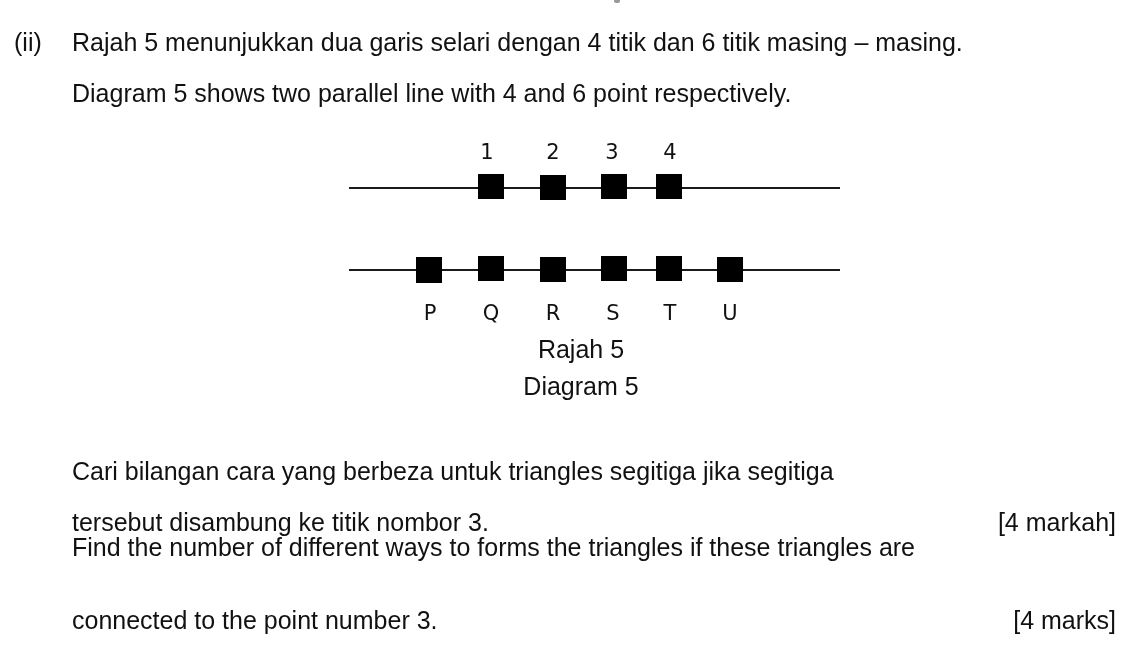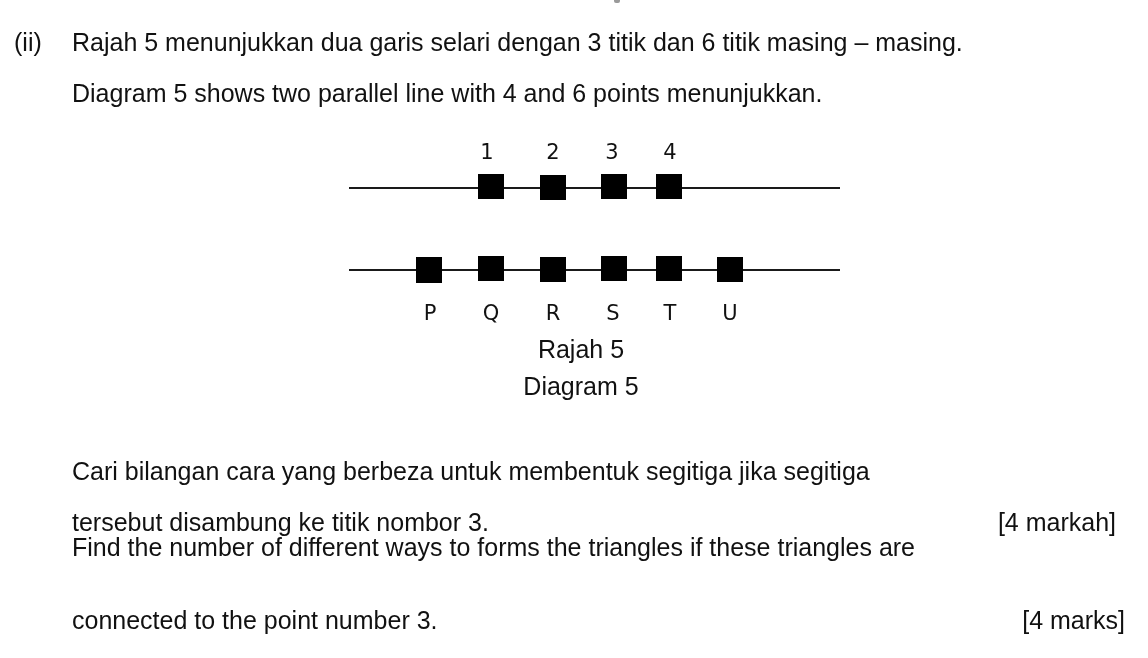"Rajah 5 menunjukkan dua garis" div.txt { text: 3 -> 4 }
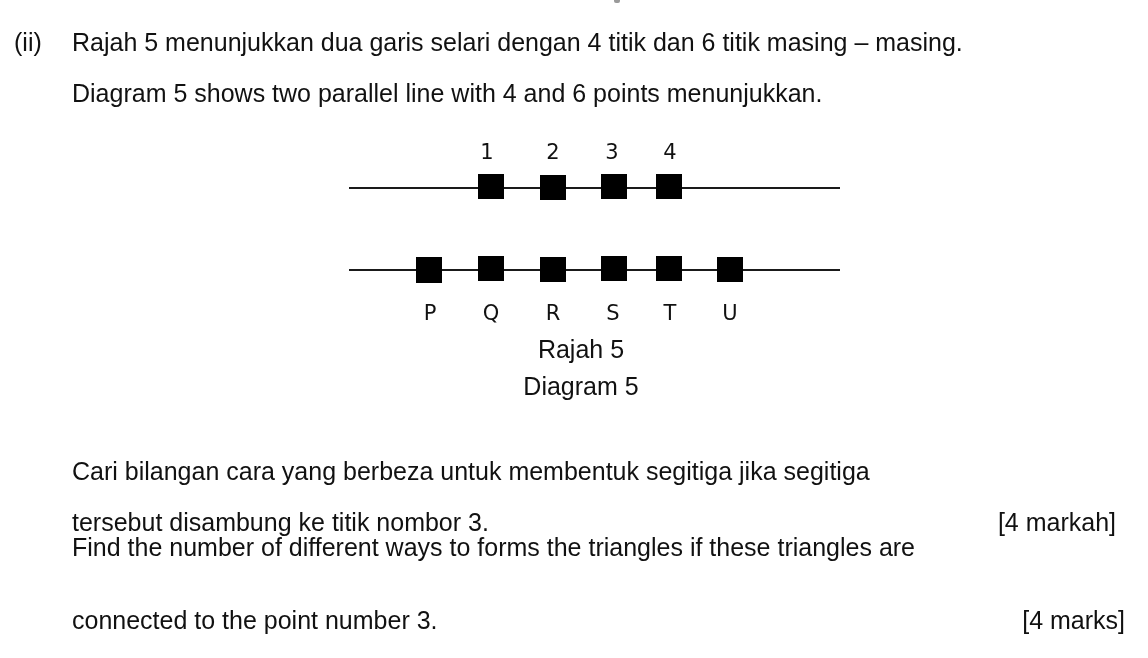"points menunjukkan." span.it { text: points menunjukkan -> point respectively }
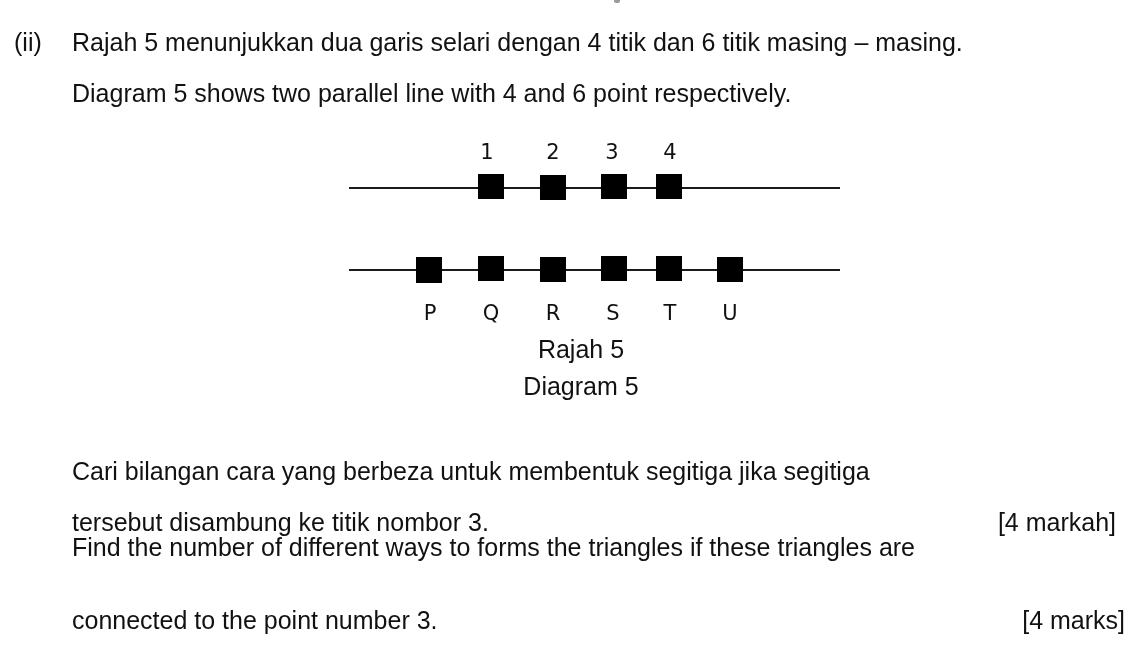"Cari bilangan cara yang berbeza" div.txt { text: membentuk -> triangles }
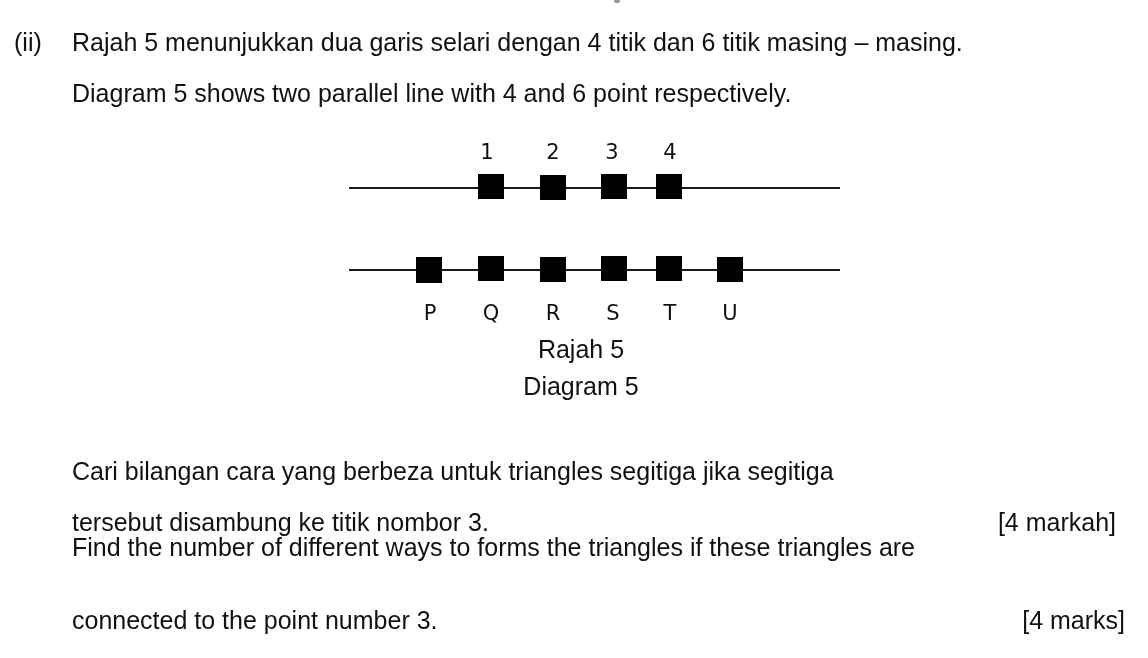"[4 marks]" div.txt { right: 23px -> 32px }
